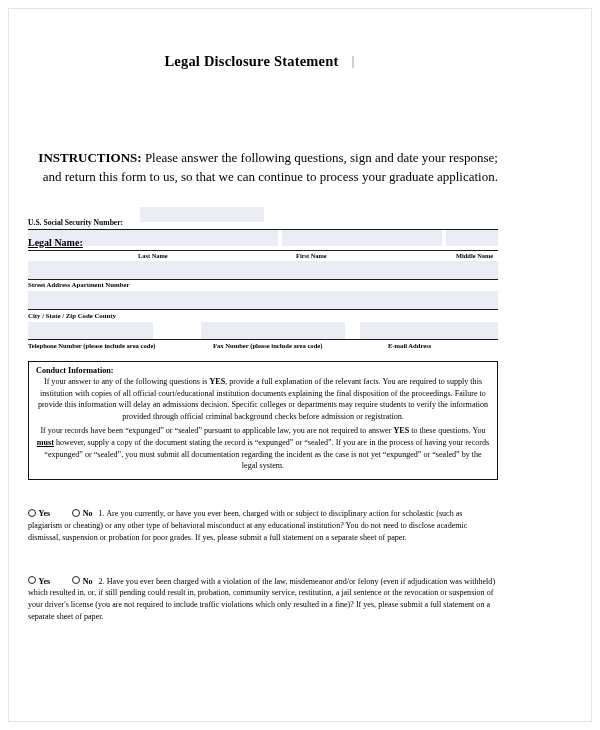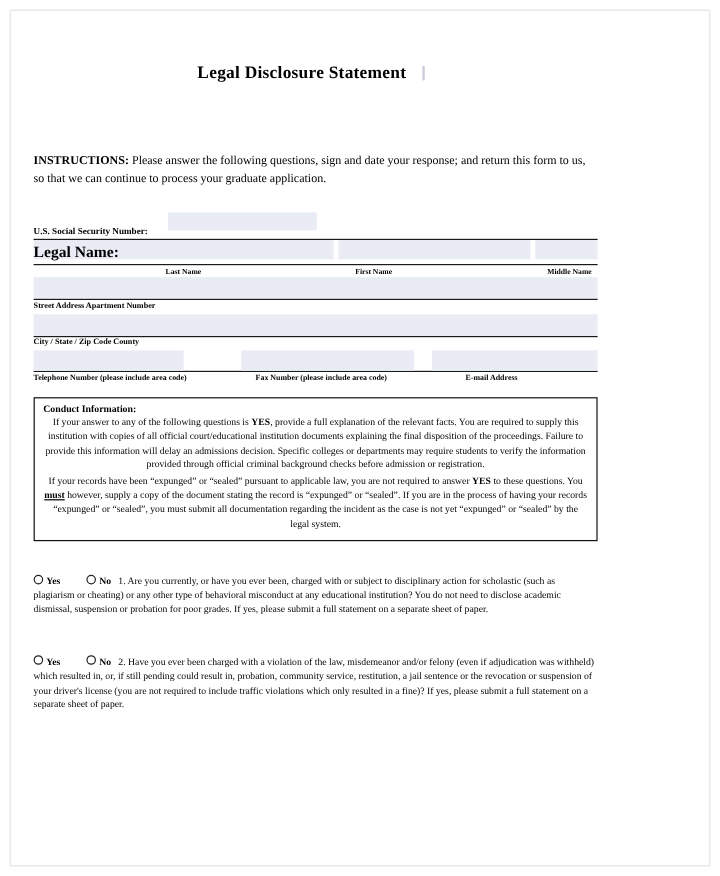"INSTRUCTIONS: Please answer the" .instructions { font-size: 10px -> 13px; margin-top: 58px -> 79px; text-align: left -> right }
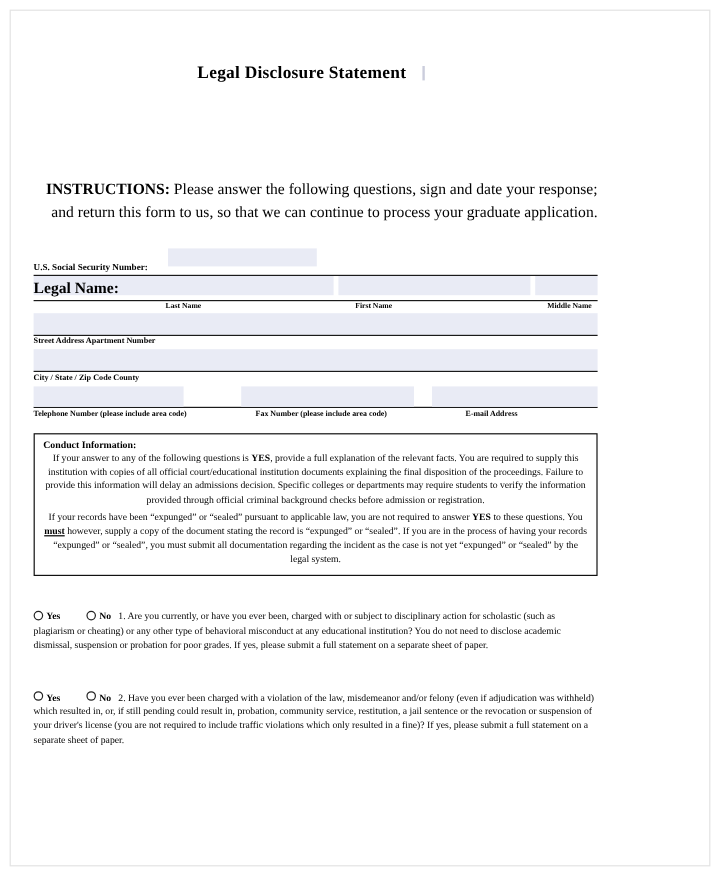"Legal Name:" .legal-label { font-size: 13px -> 10px; text-decoration: none -> underline }
